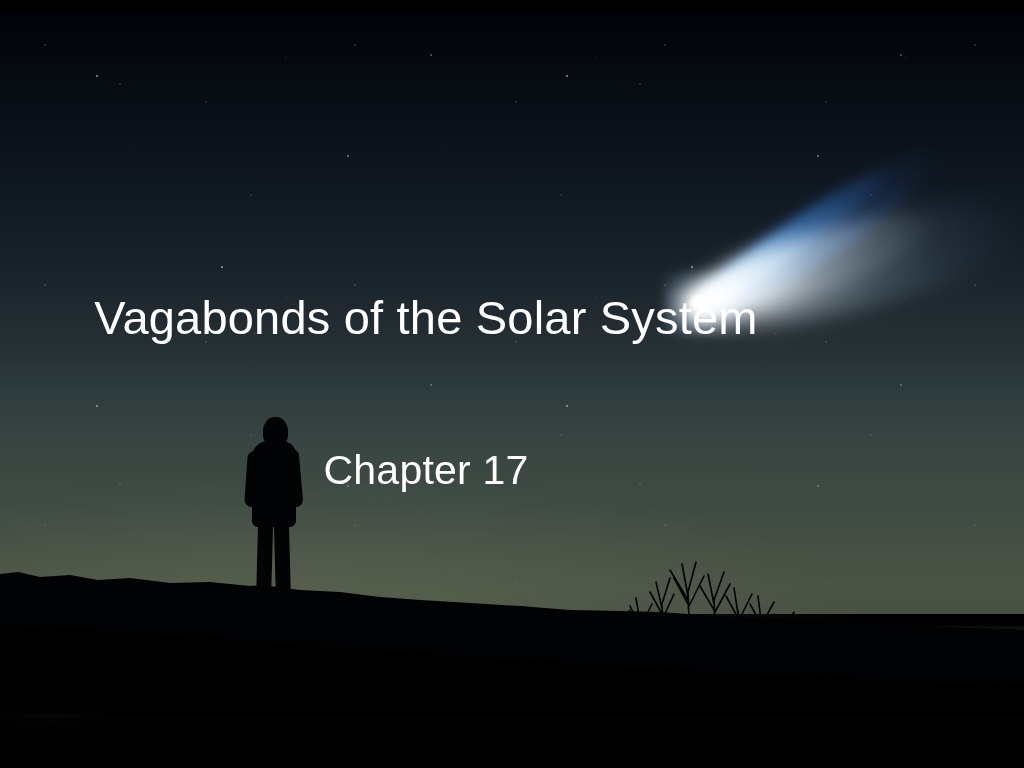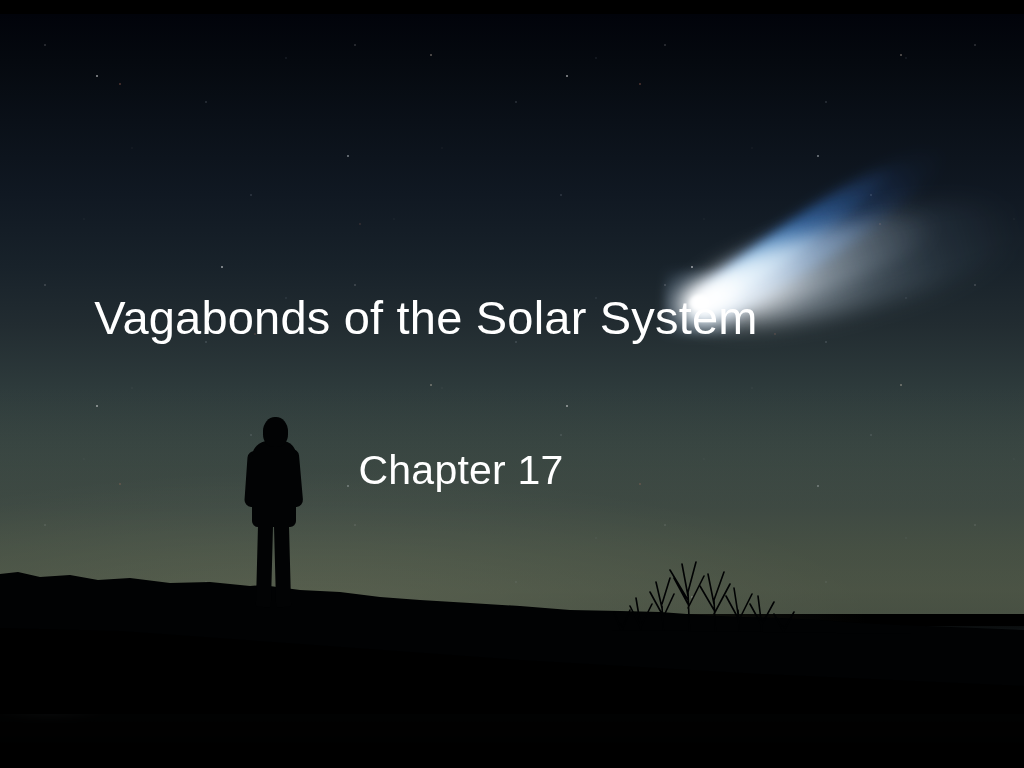"Chapter 17" #subtitle-text { padding-left: 35px -> none }
